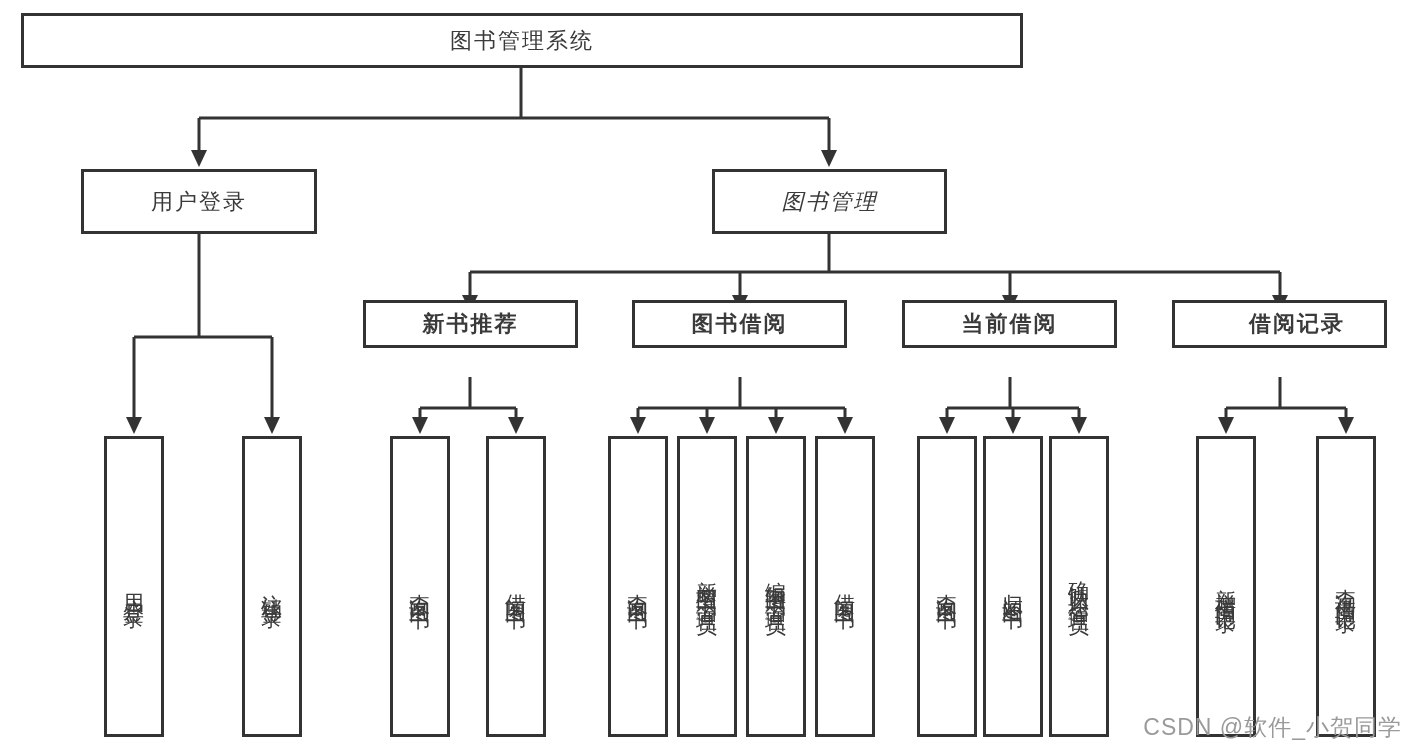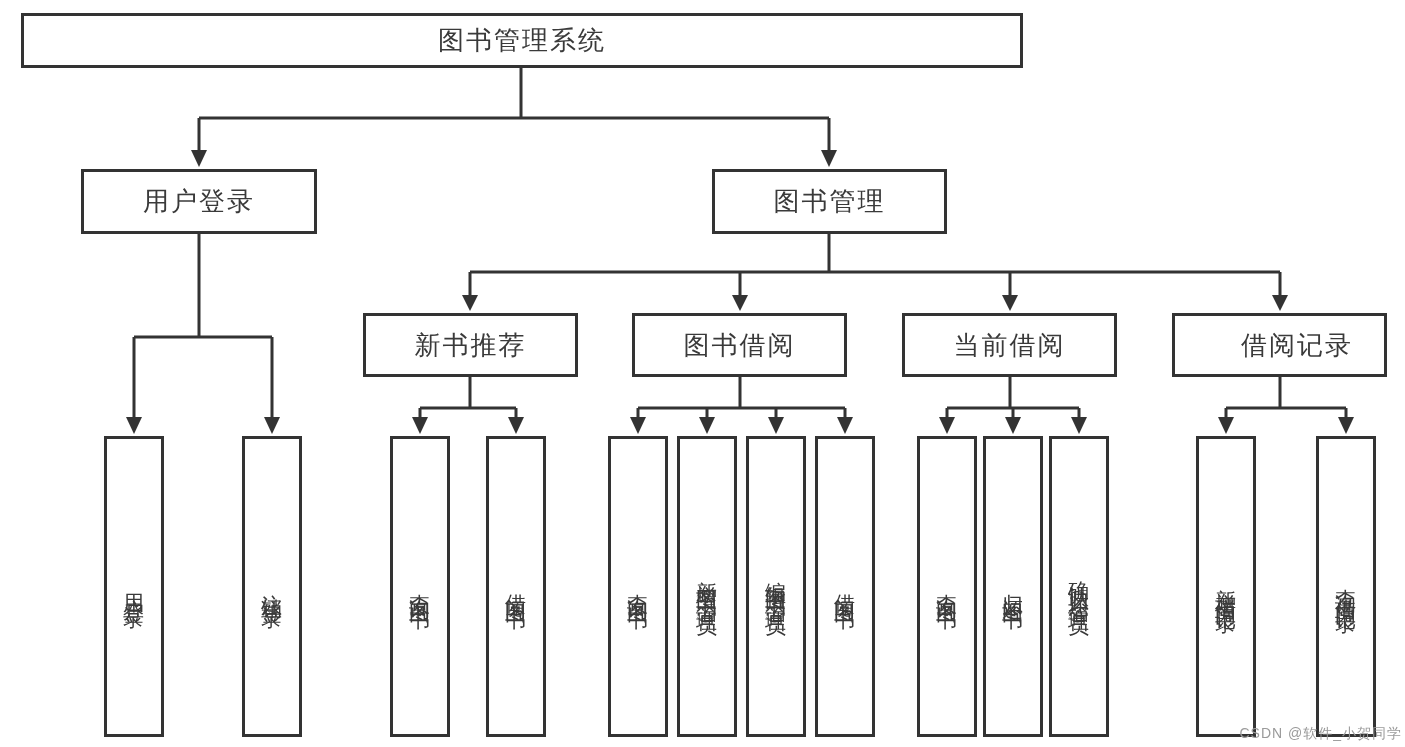"图书管理系统" .hbox { font-size: 26px -> 22px }
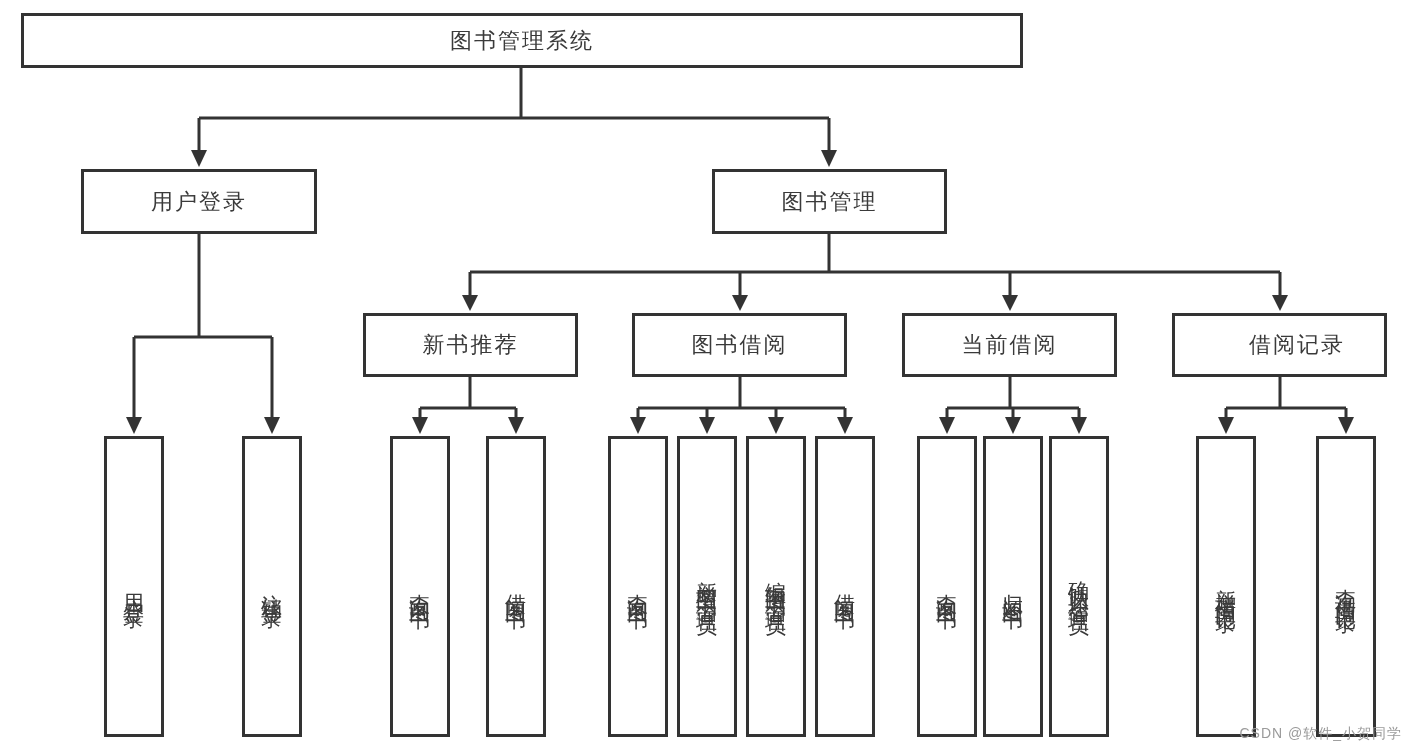"图书管理" .n-bookmgmt { font-style: none -> italic }
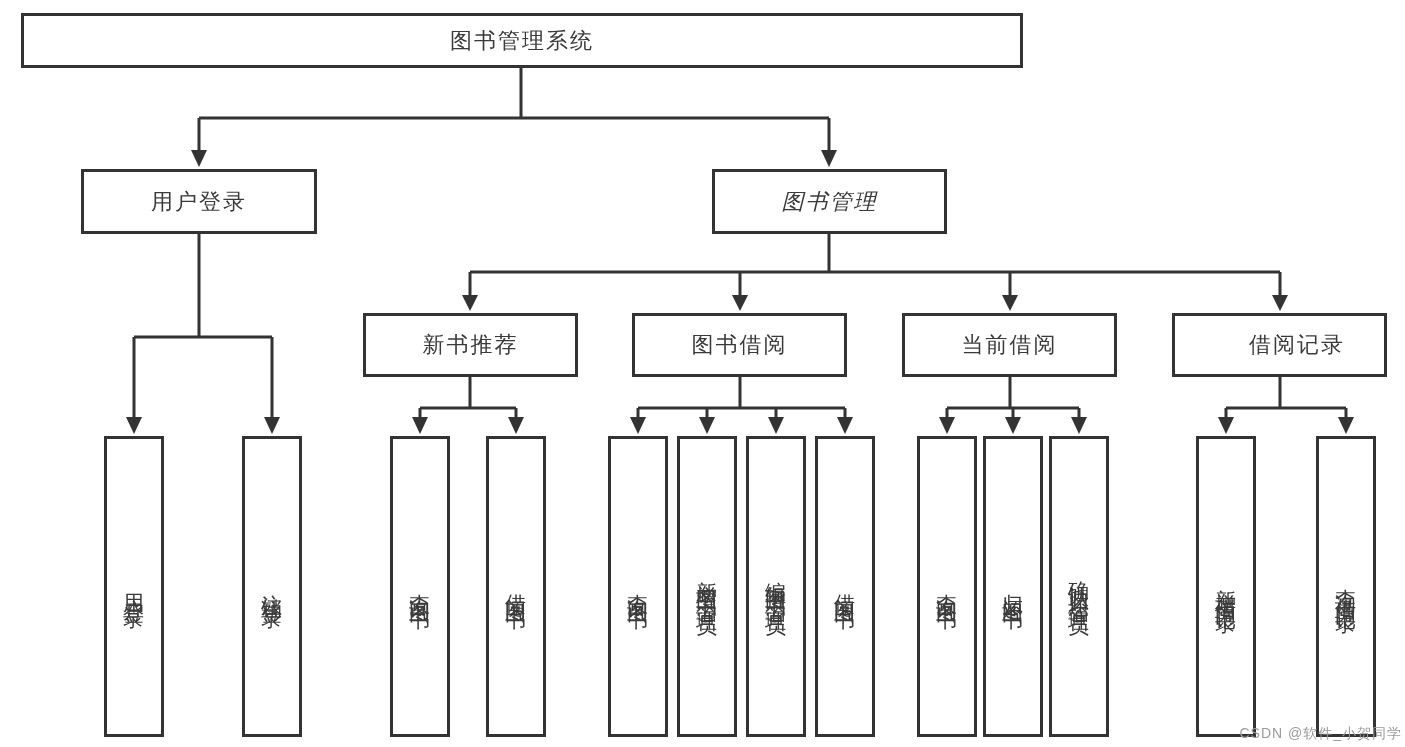"新书推荐" .l3 { font-weight: none -> bold; height: 64px -> 48px; top: 313px -> 300px }
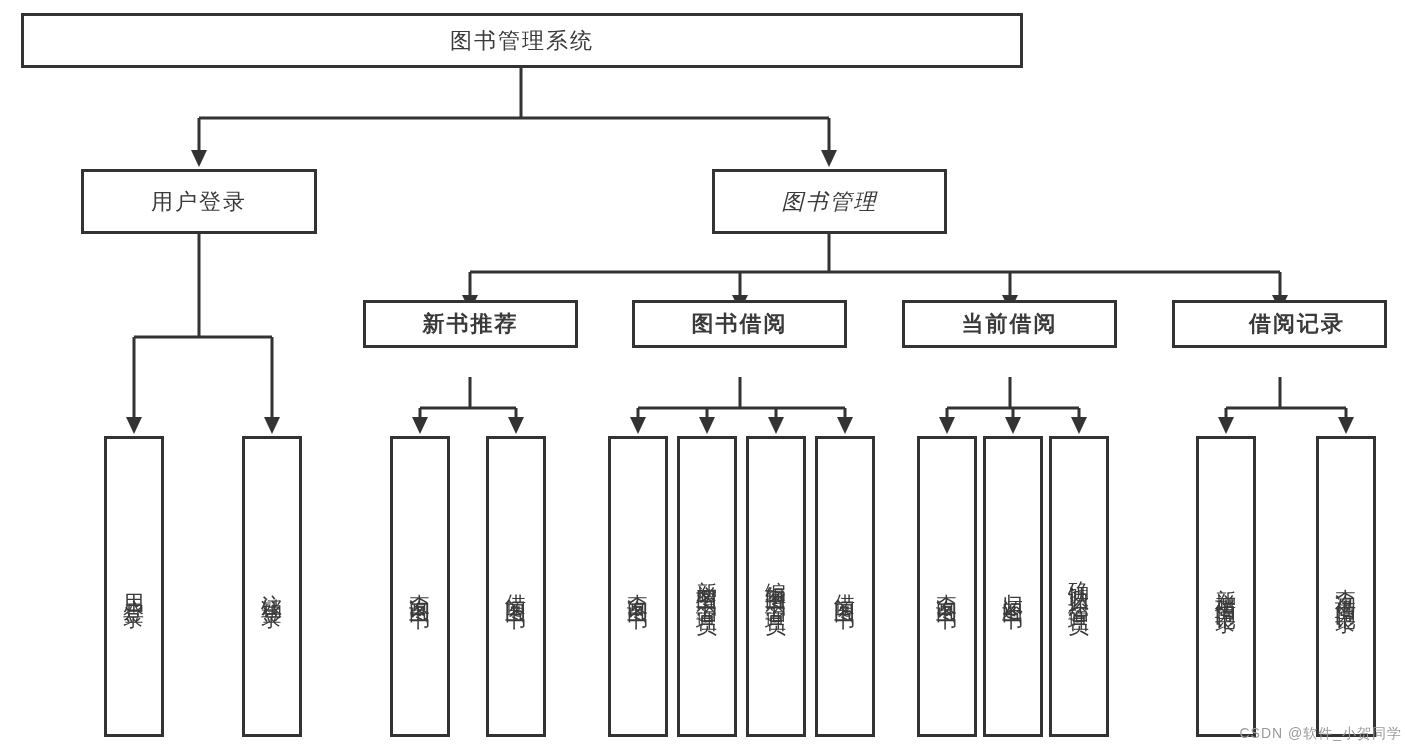"CSDN @软件_小贺同学" .watermark { font-size: 14px -> 23px }
